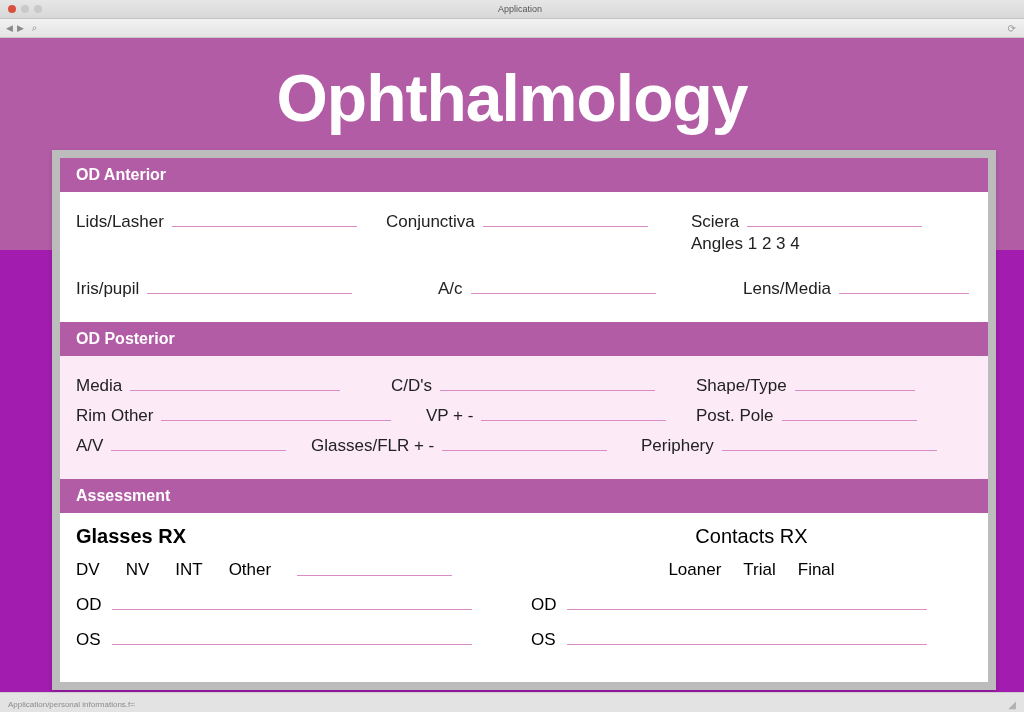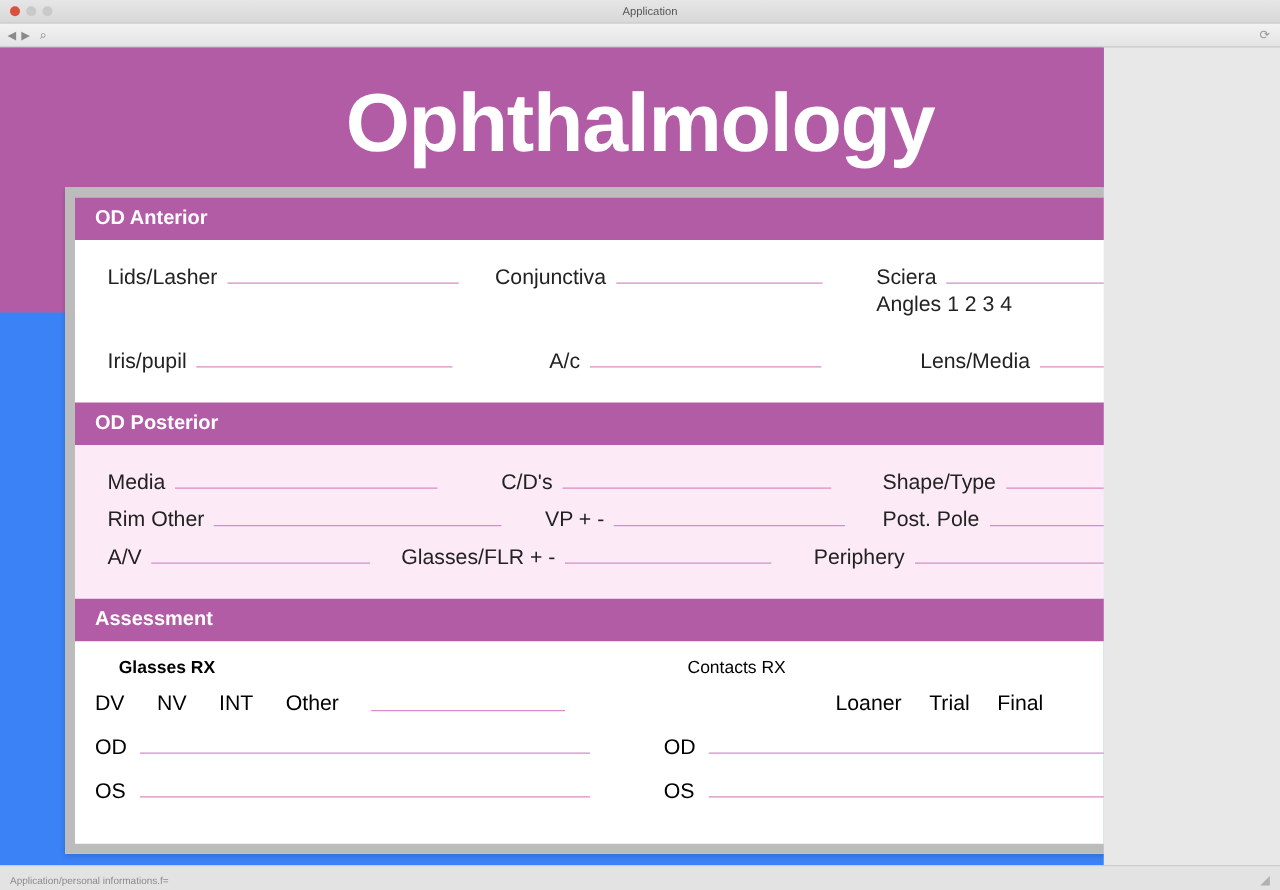"Ophthalmology" .page { background: #3b82f6 -> #a21caf; width: 883px -> 1024px }
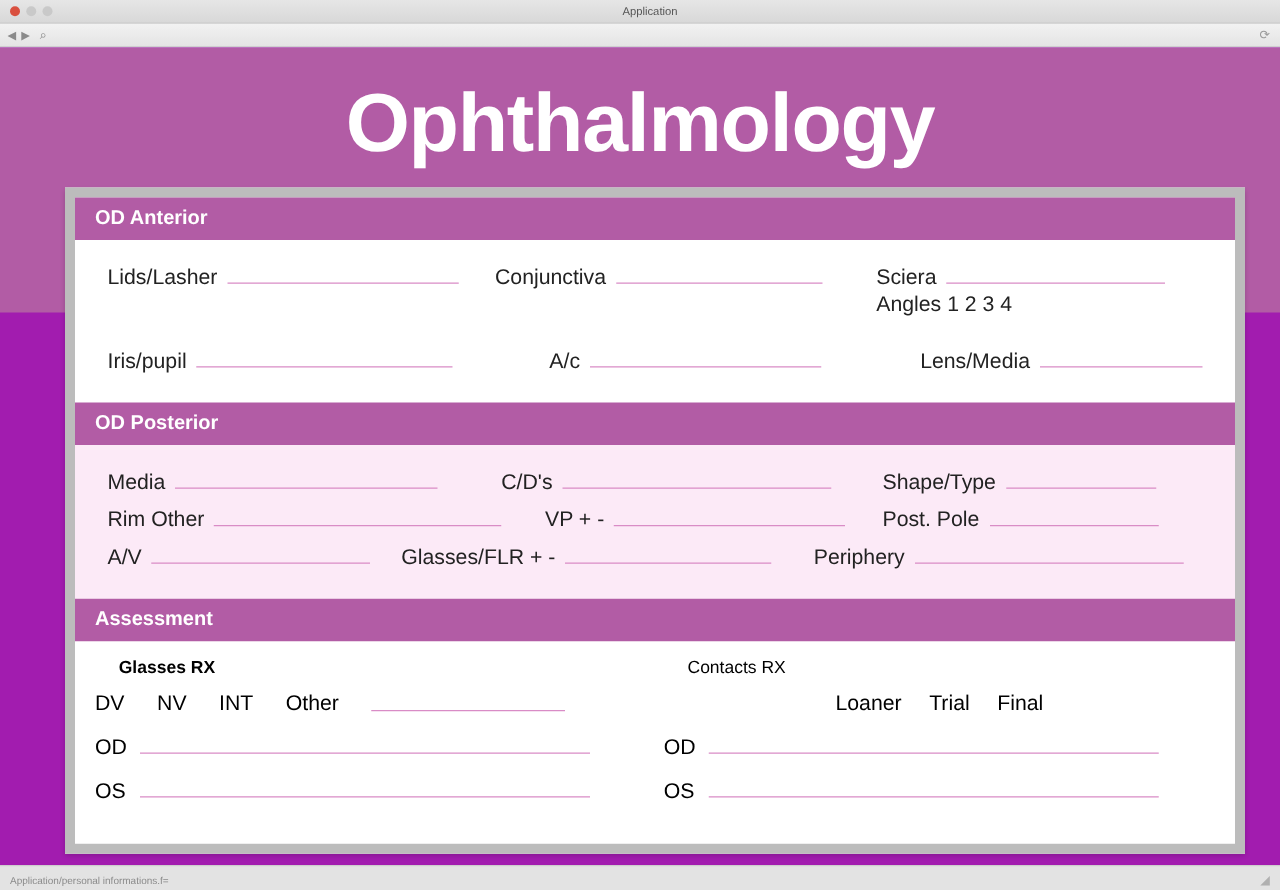"Lids/Lasher" .row { margin: 9px 10px -> 9px 0 }
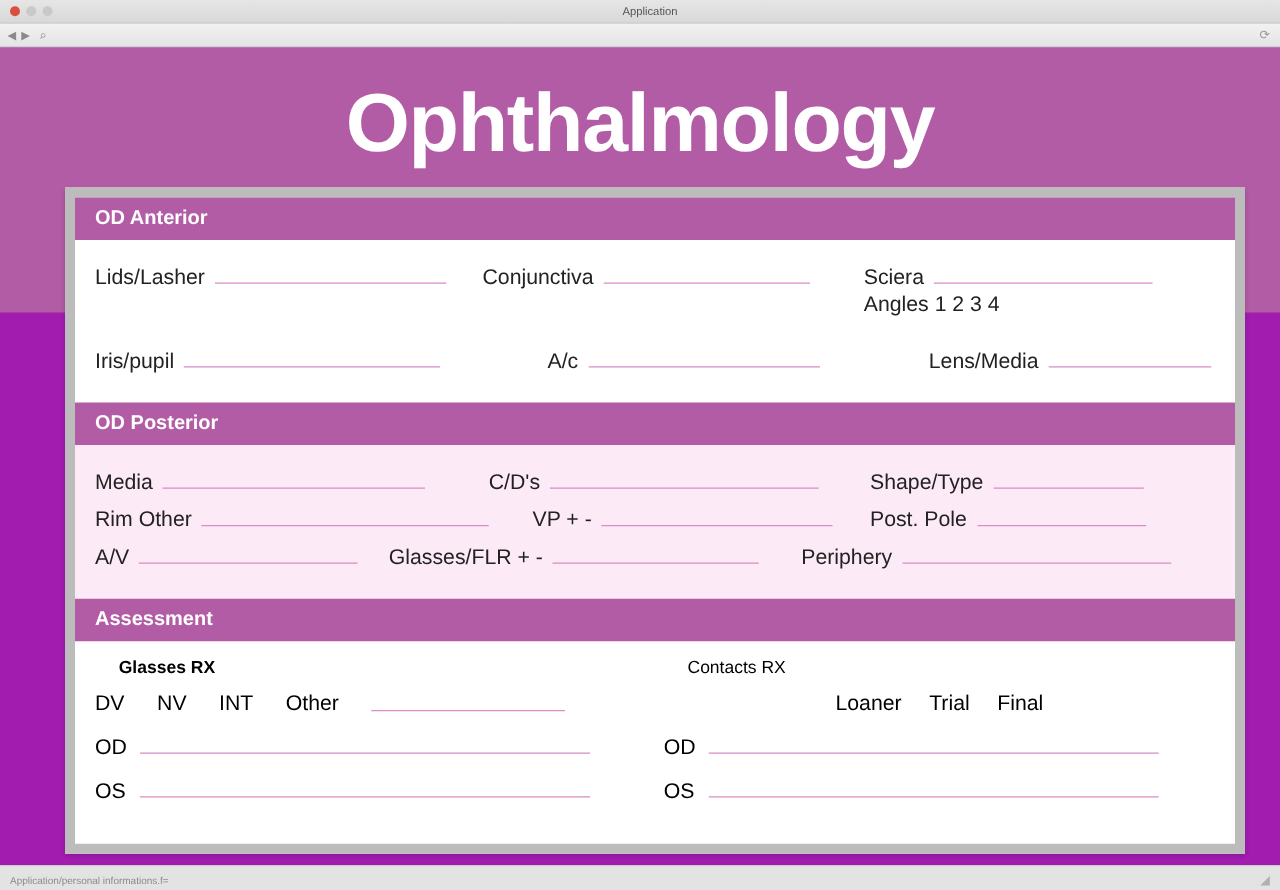"Glasses RX" .assess-title { font-size: 14px -> 20px; margin-left: 19px -> none }
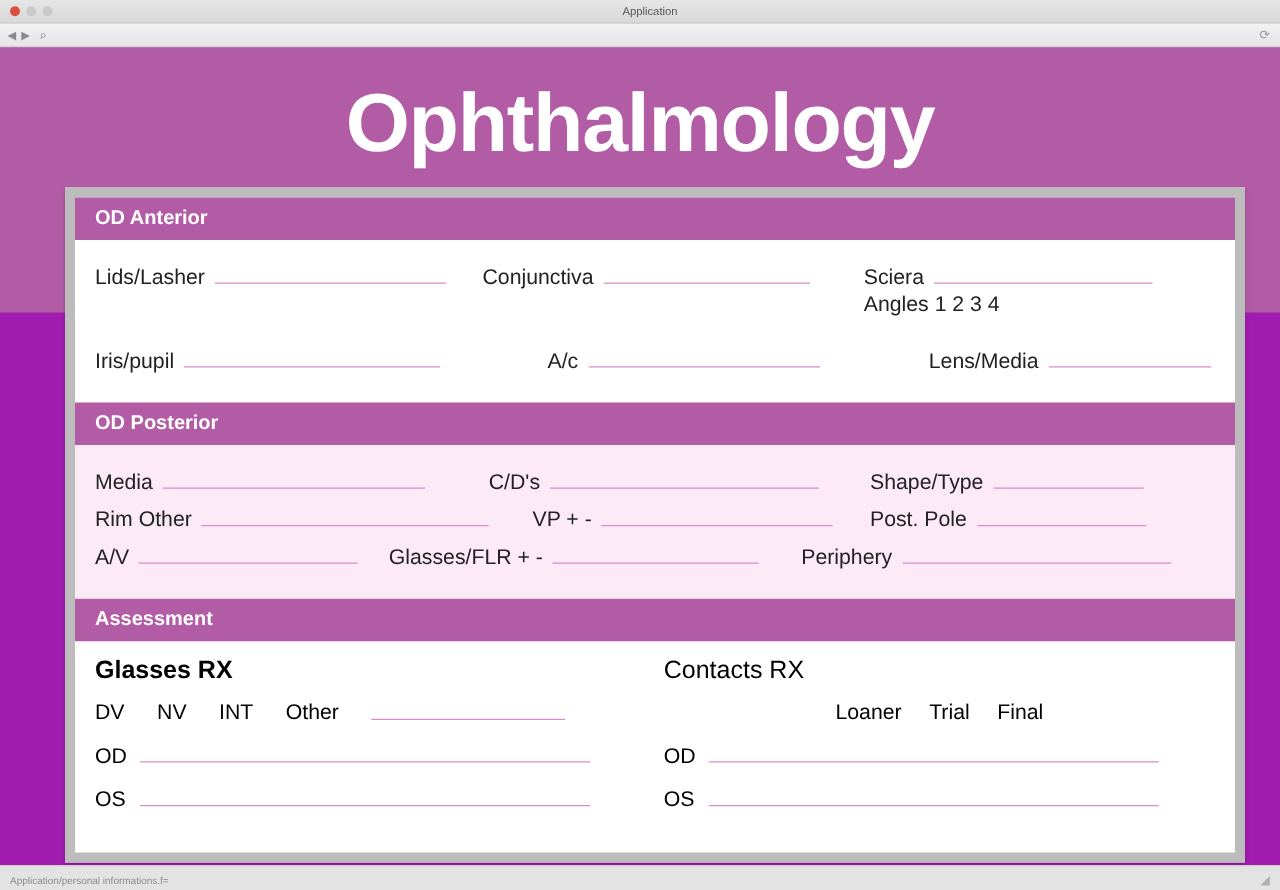"Contacts RX" .assess-title.center { text-align: left -> center }
